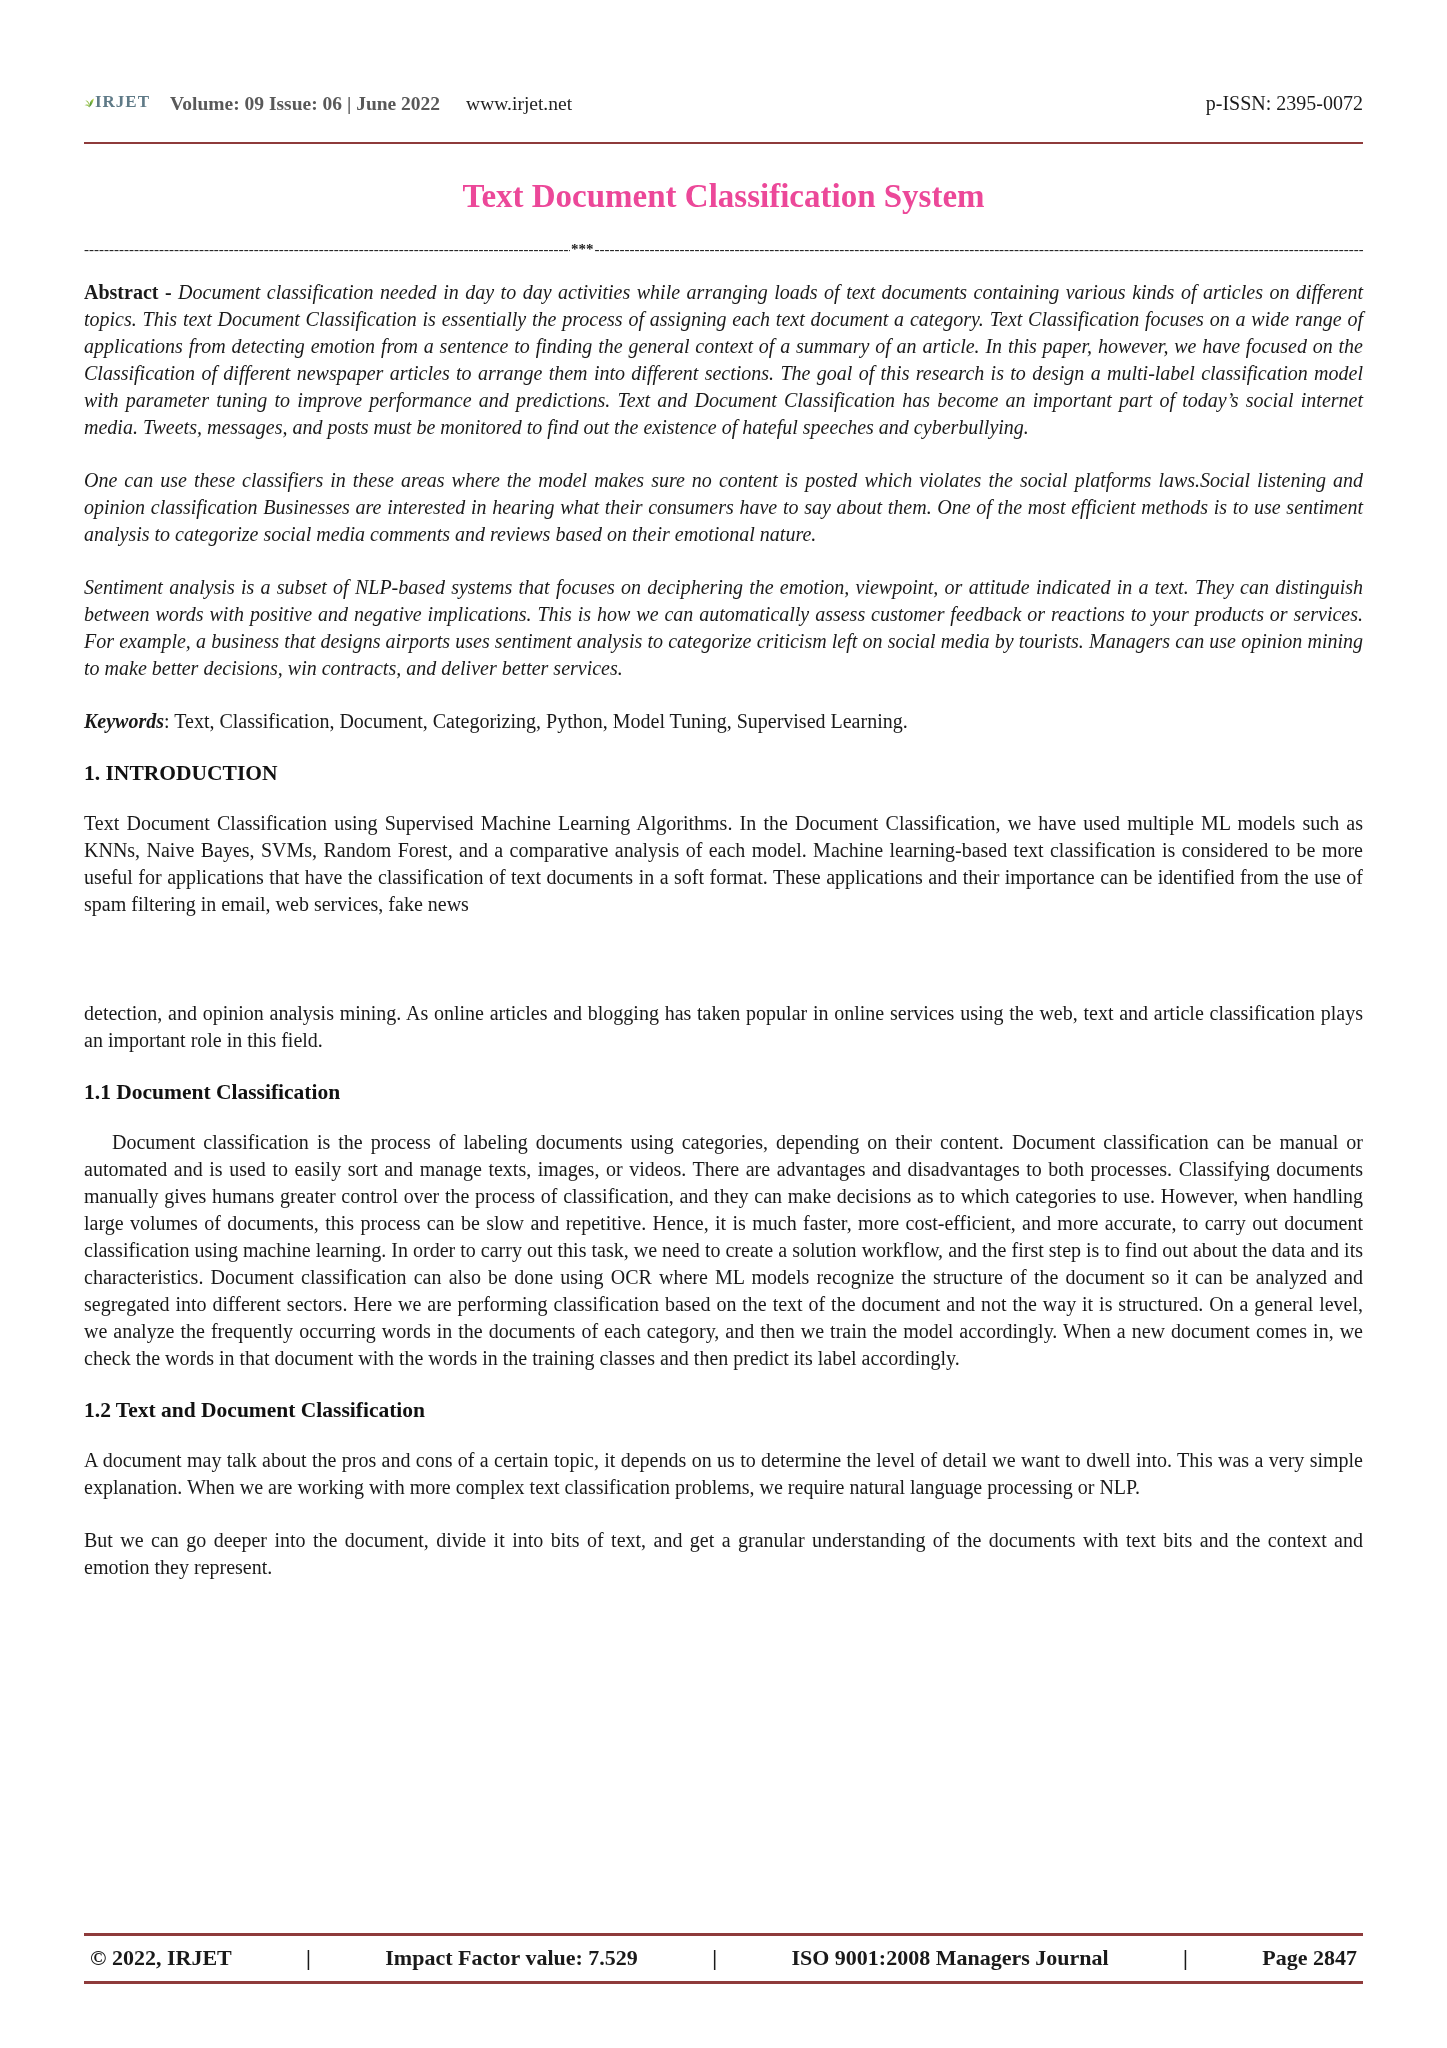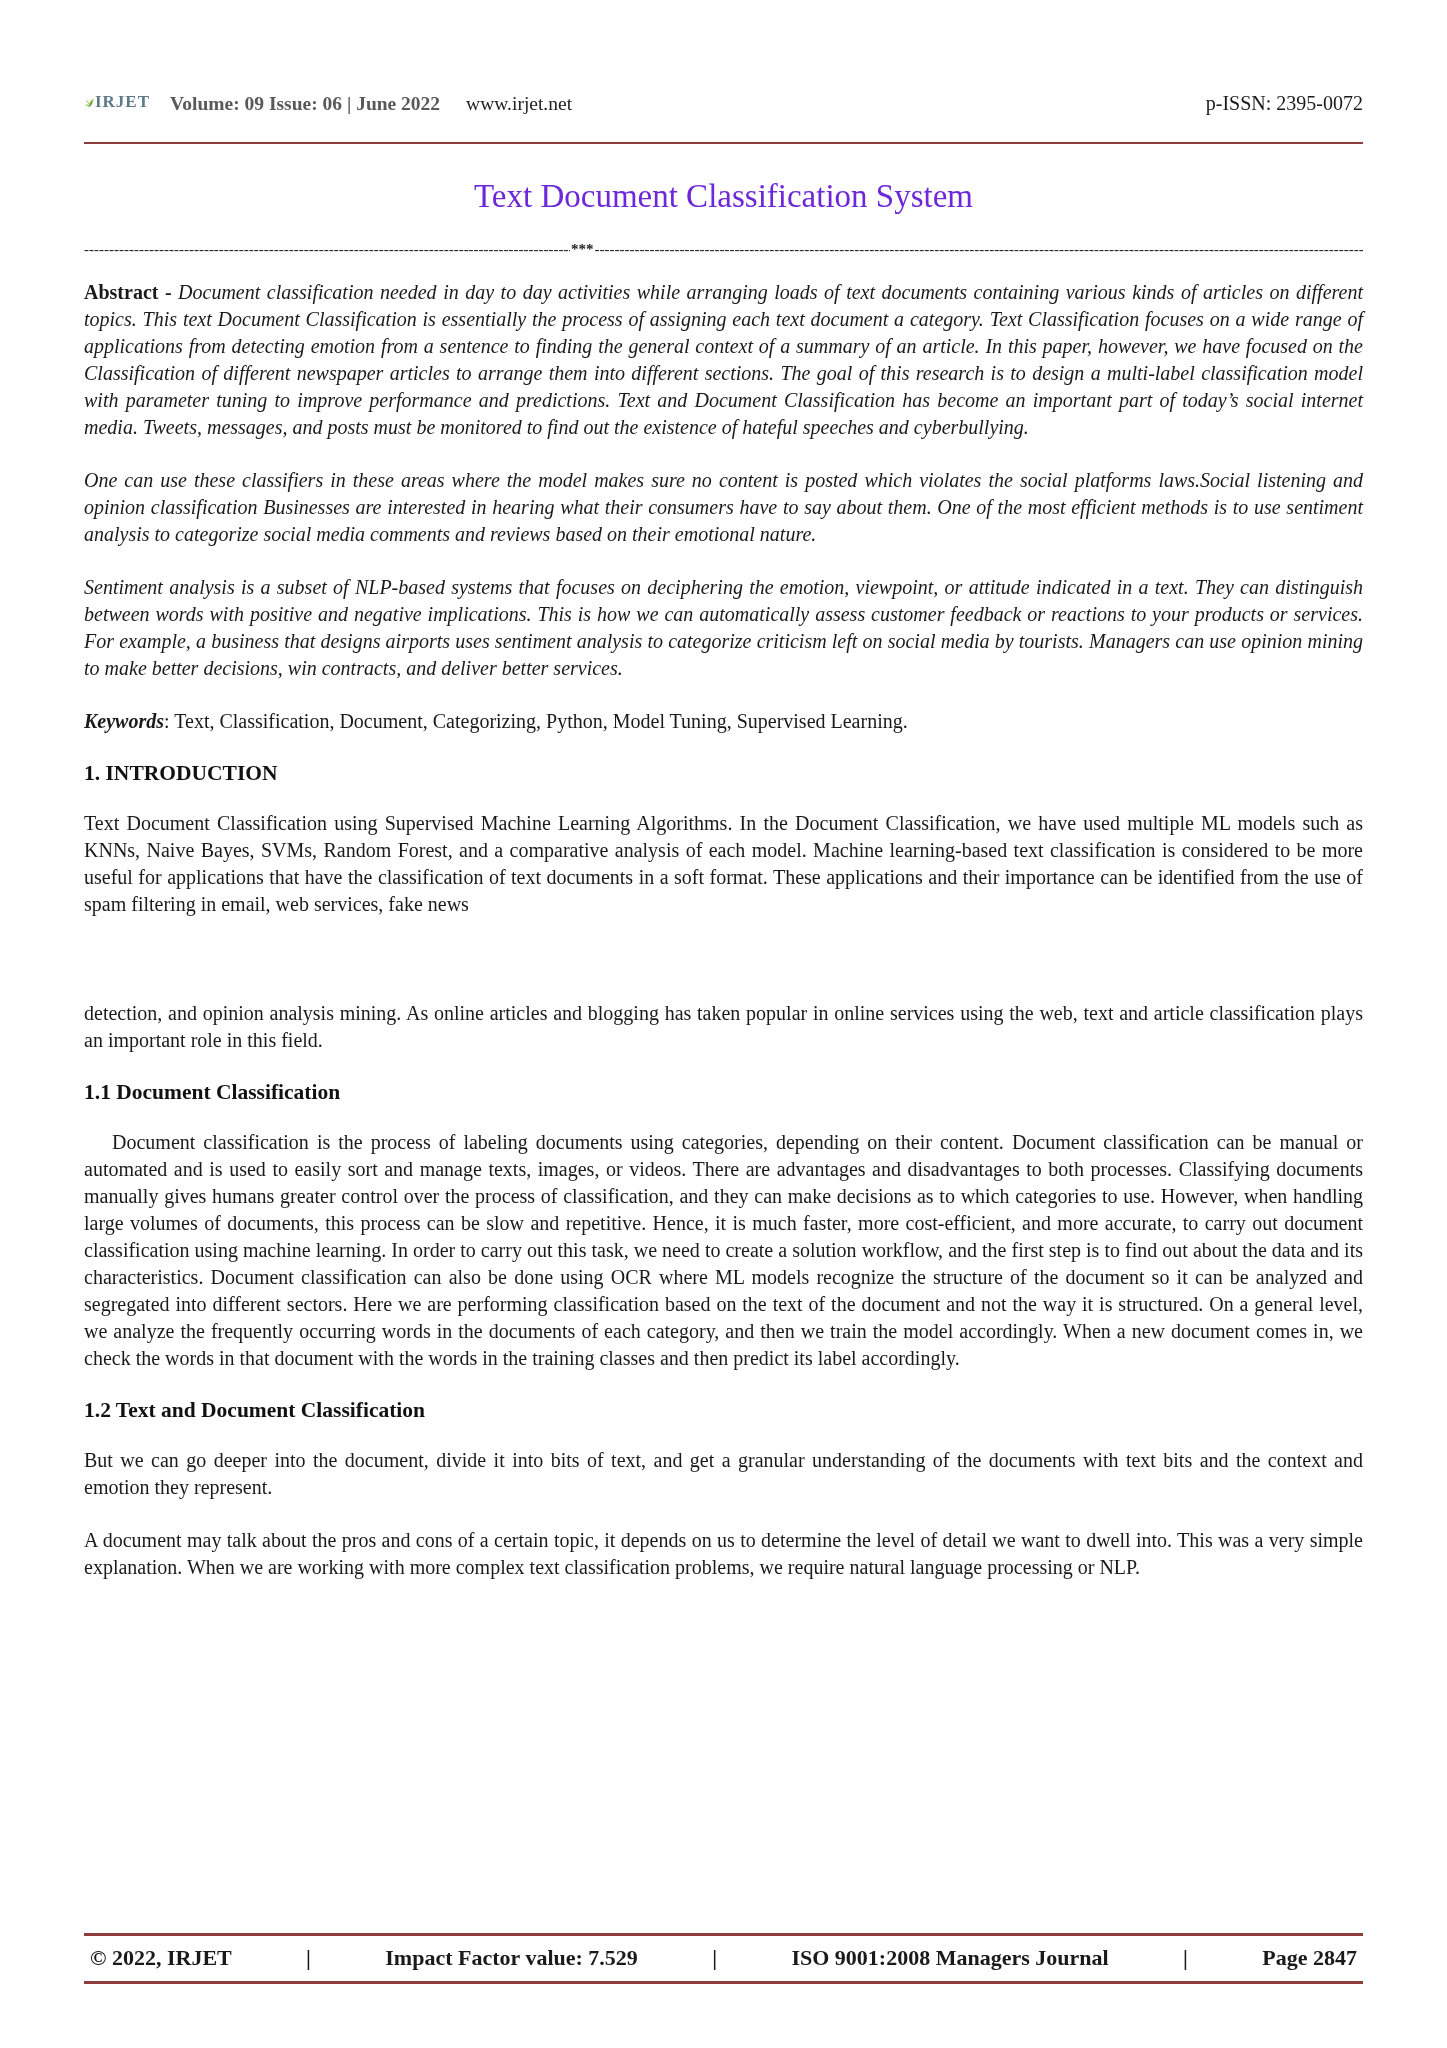"Text Document Classification System" .paper-title { color: #6d28d9 -> #ec4899; font-weight: normal -> bold }
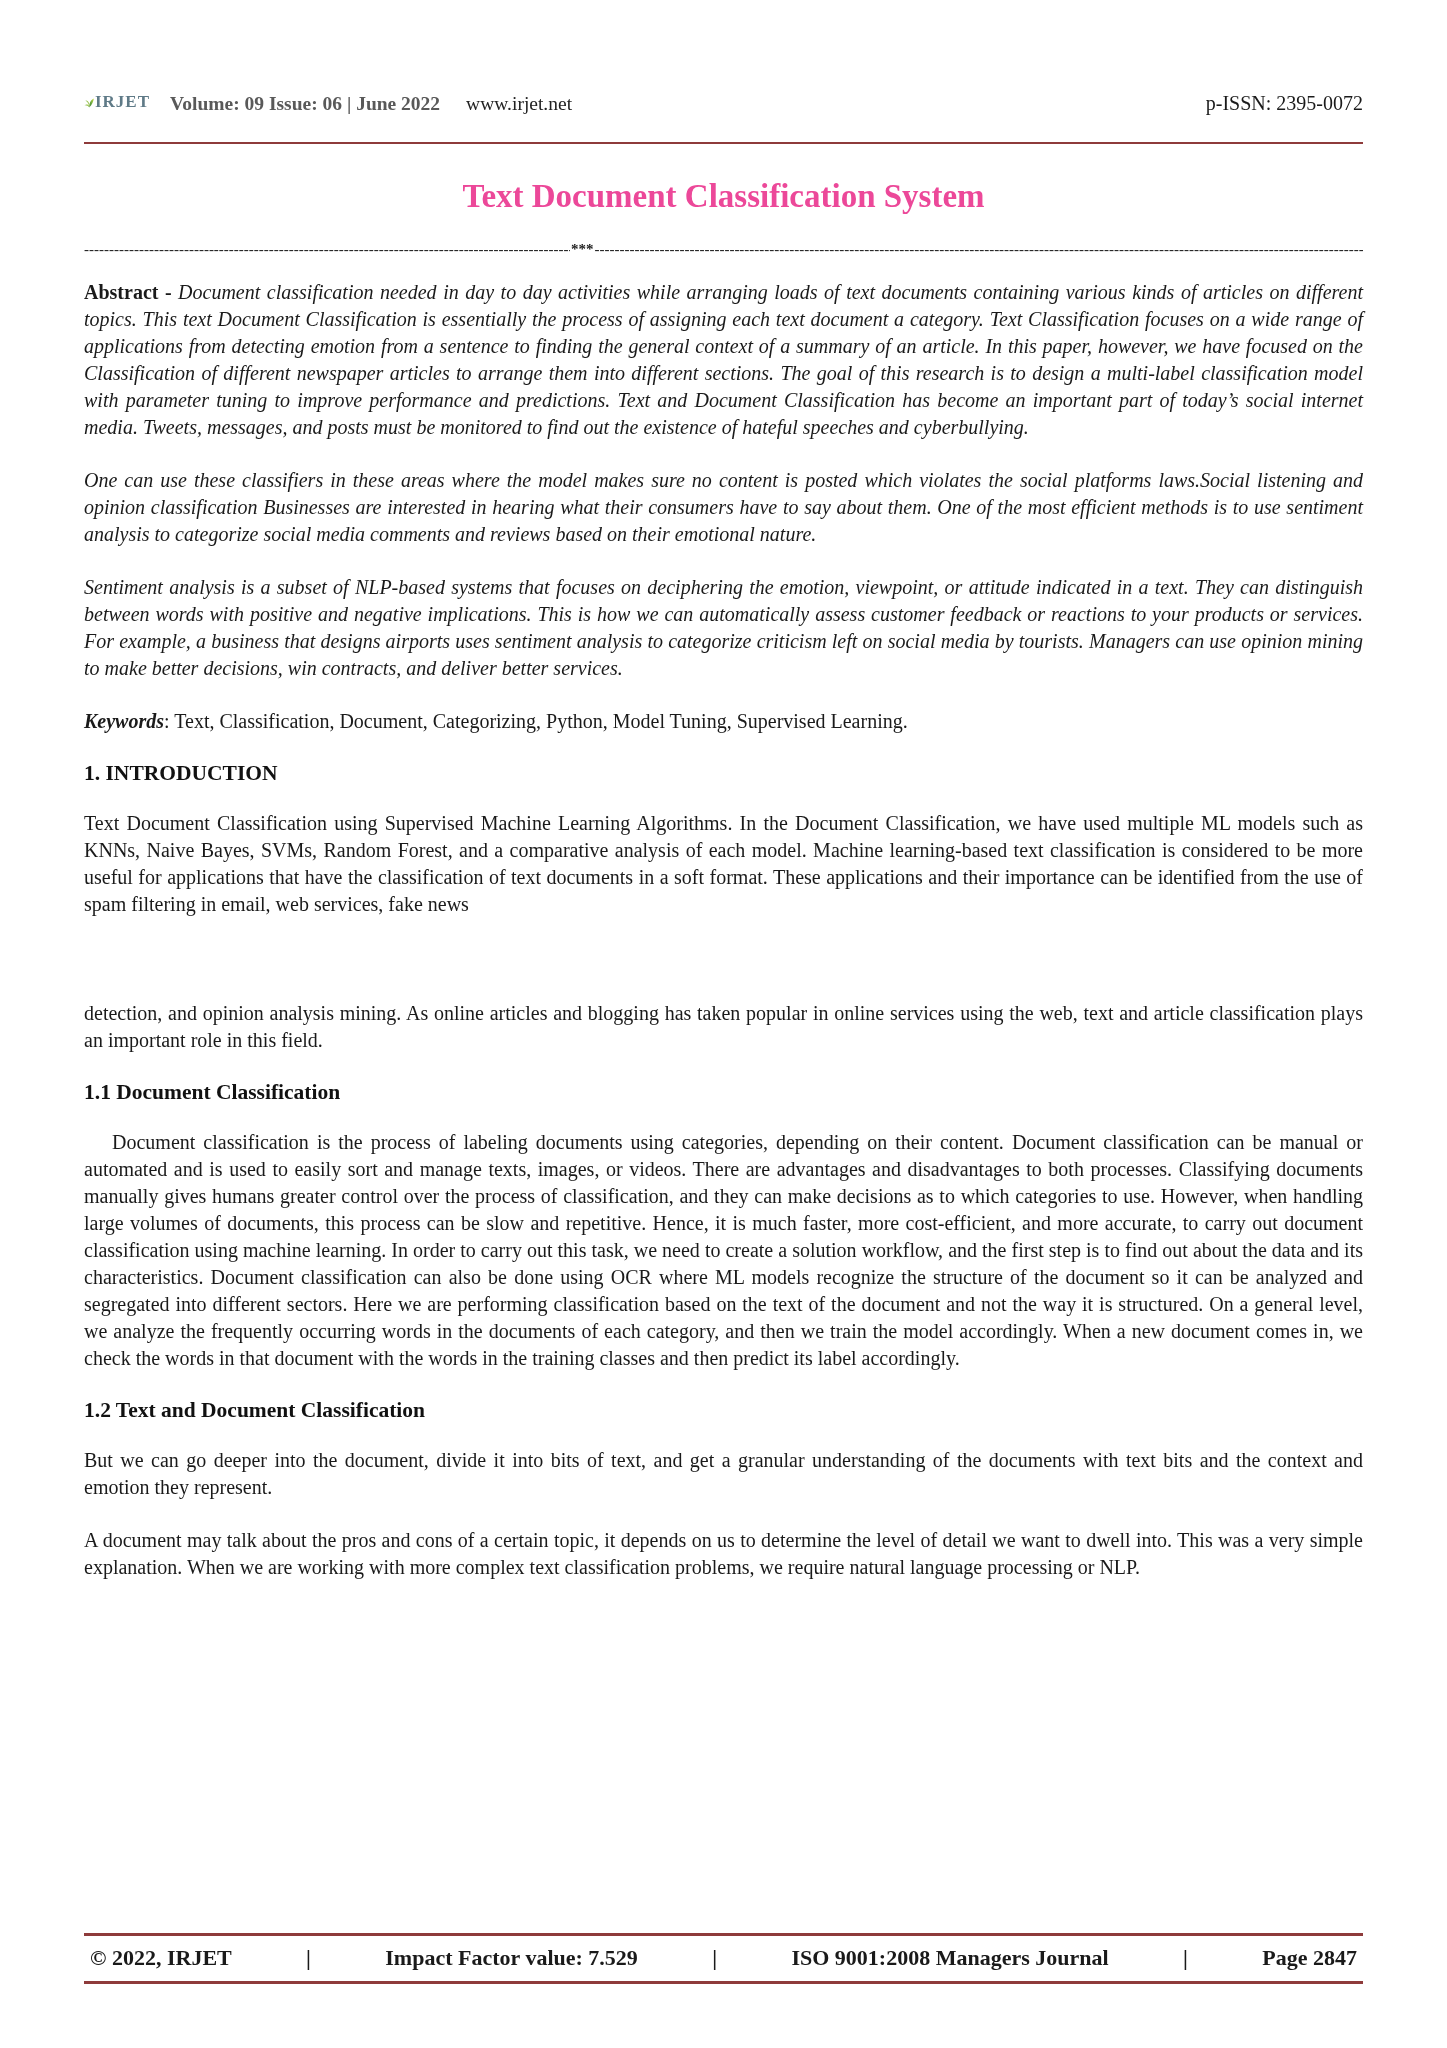"But we can go deeper" p { order: before "A document may talk about" -> after "A document may talk about" }
